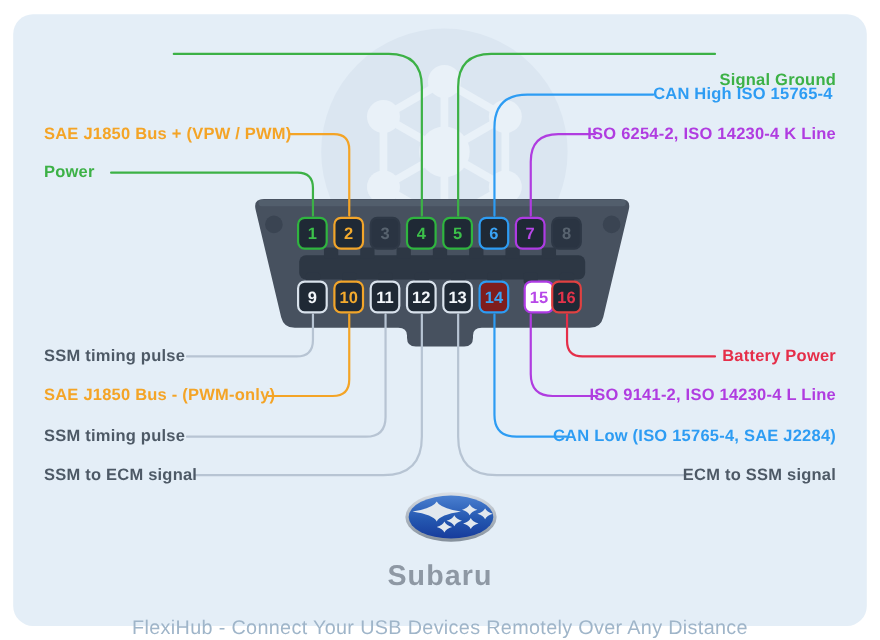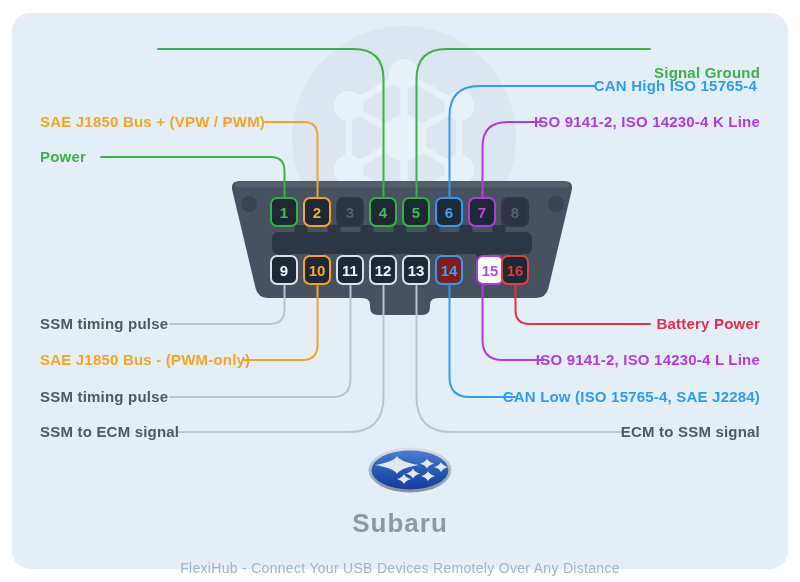"ISO 9141-2, ISO 14230-4 K" div.label { text: 9141-2 -> 6254-2 }
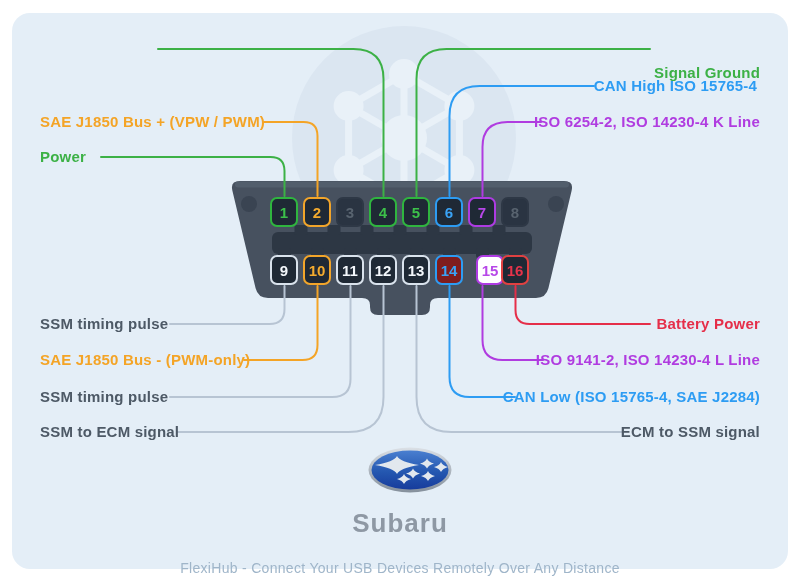"FlexiHub - Connect Your USB" .footer-line { font-size: 14px -> 18px }
